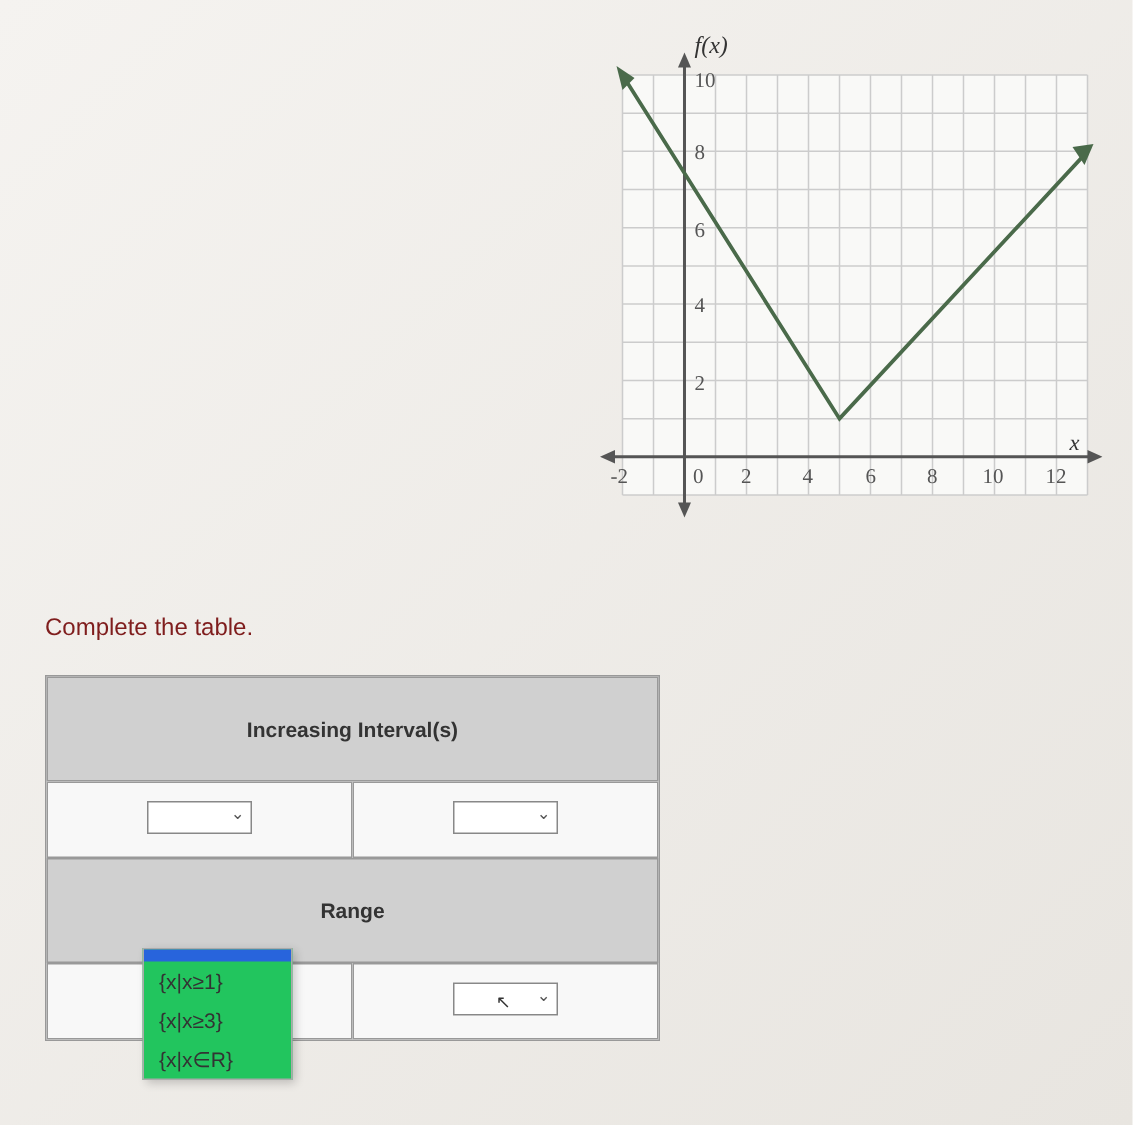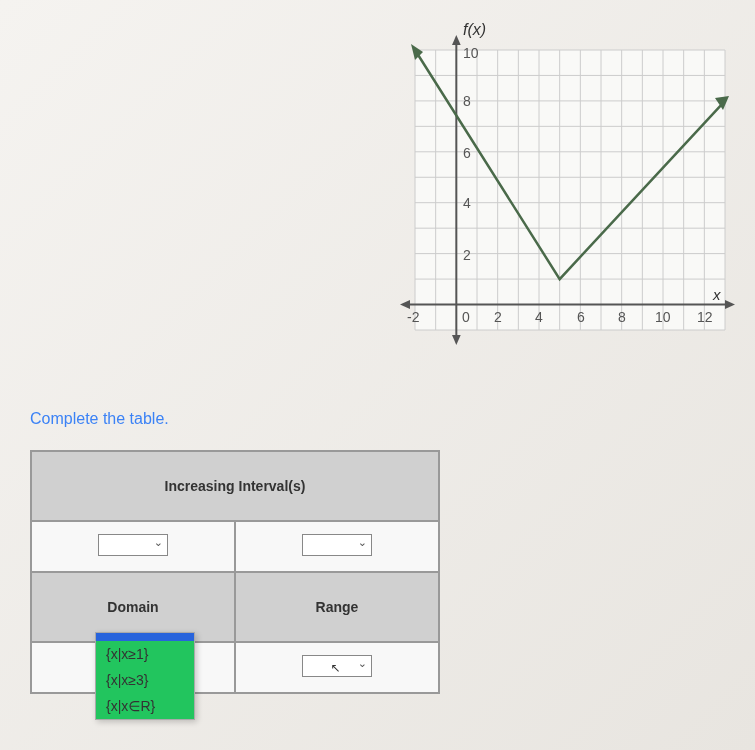"f(x)" .chart-container { font-family: none -> Liberation Serif, serif }
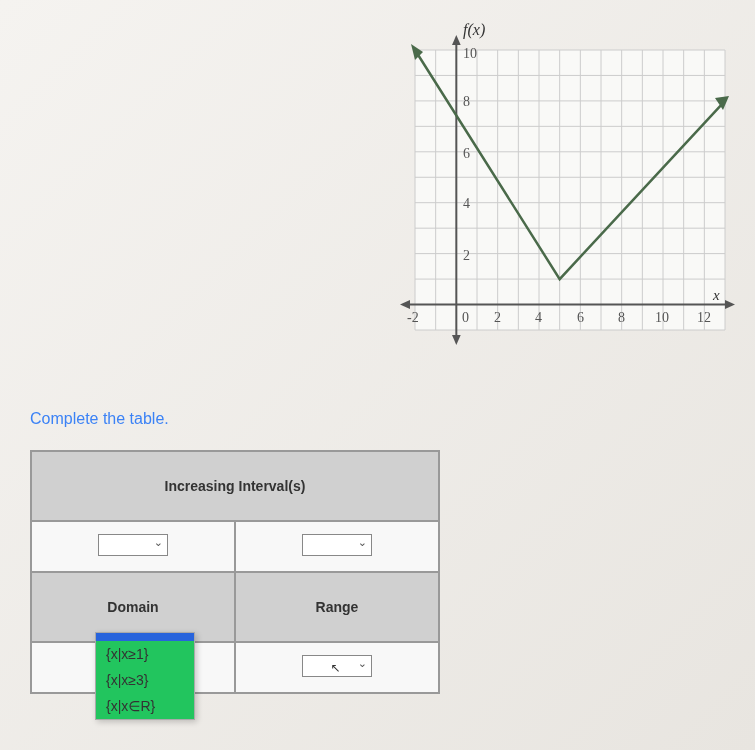"Complete the table." .instruction { color: #3b82f6 -> #7f1d1d }
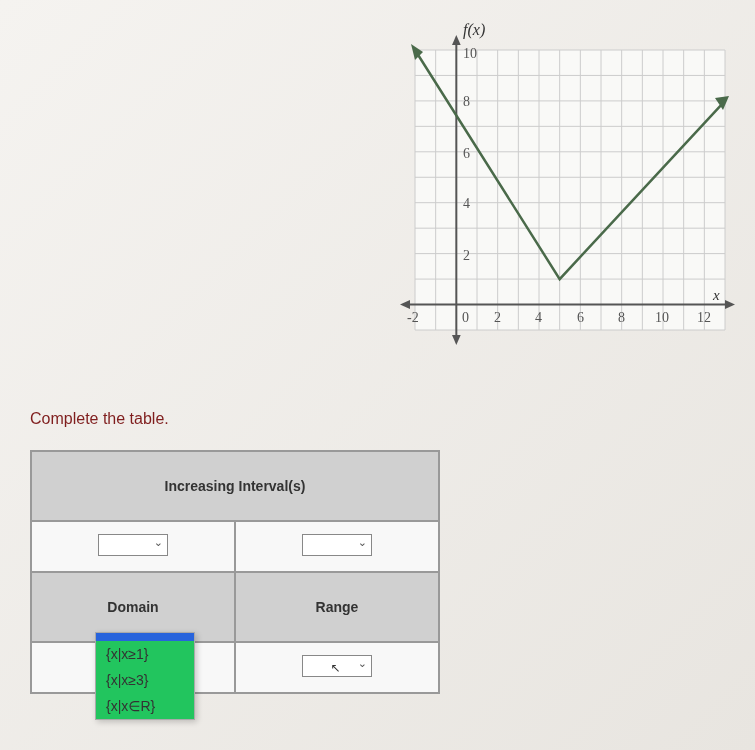"Domain" div.table-cell { html: <div>Domain</div> -> none }
